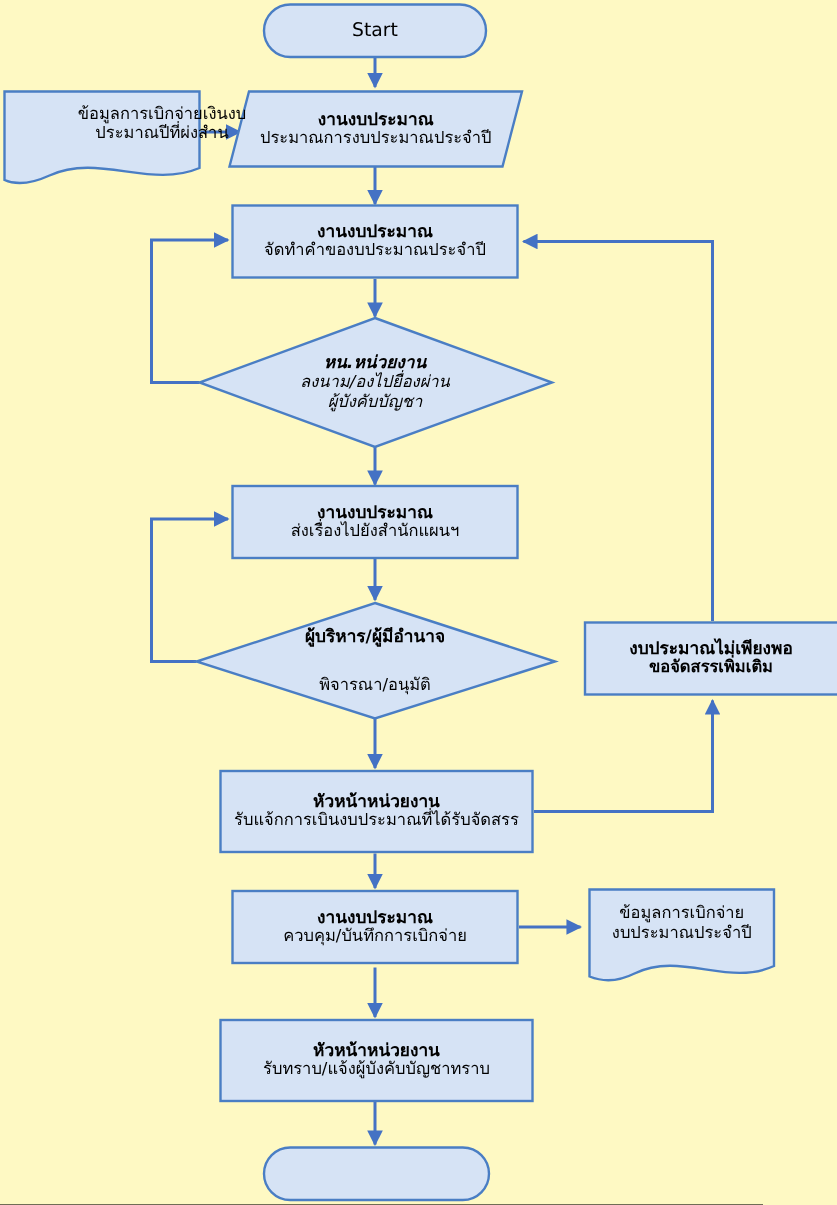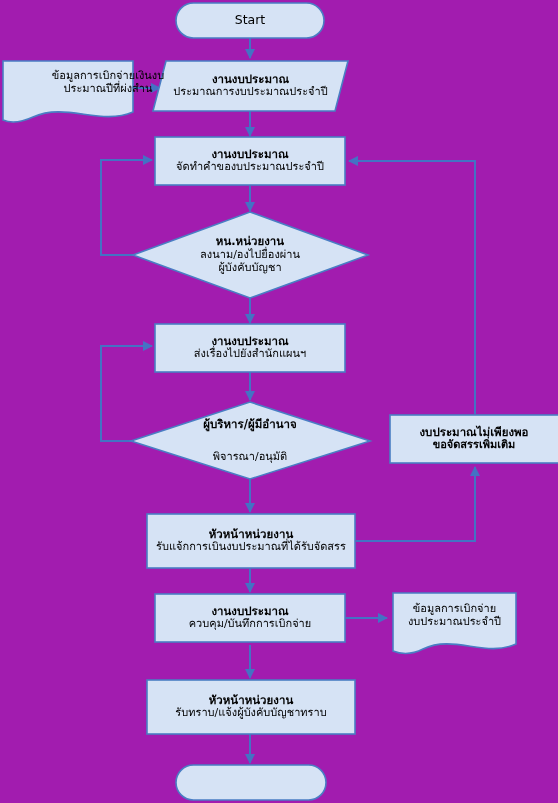"Start" #canvas { background: #a21caf -> #fef9c3 }
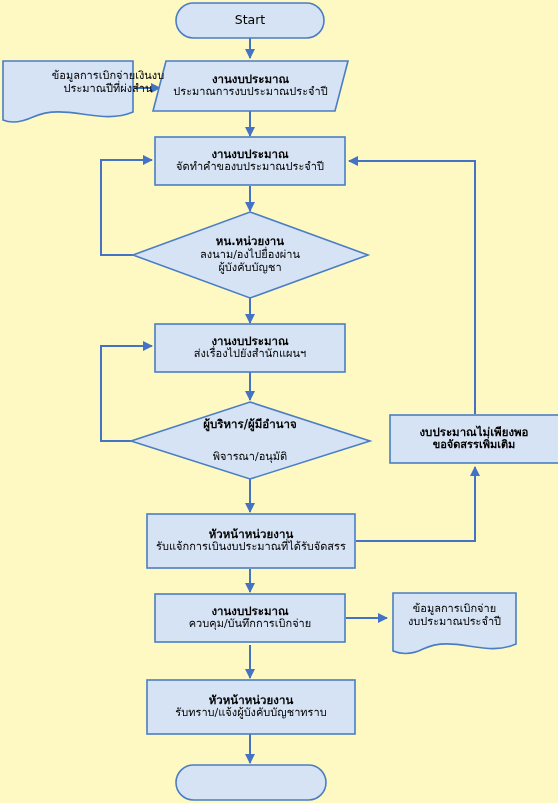"หน.หน่วยงาน" div.node-label { font-style: none -> italic }
